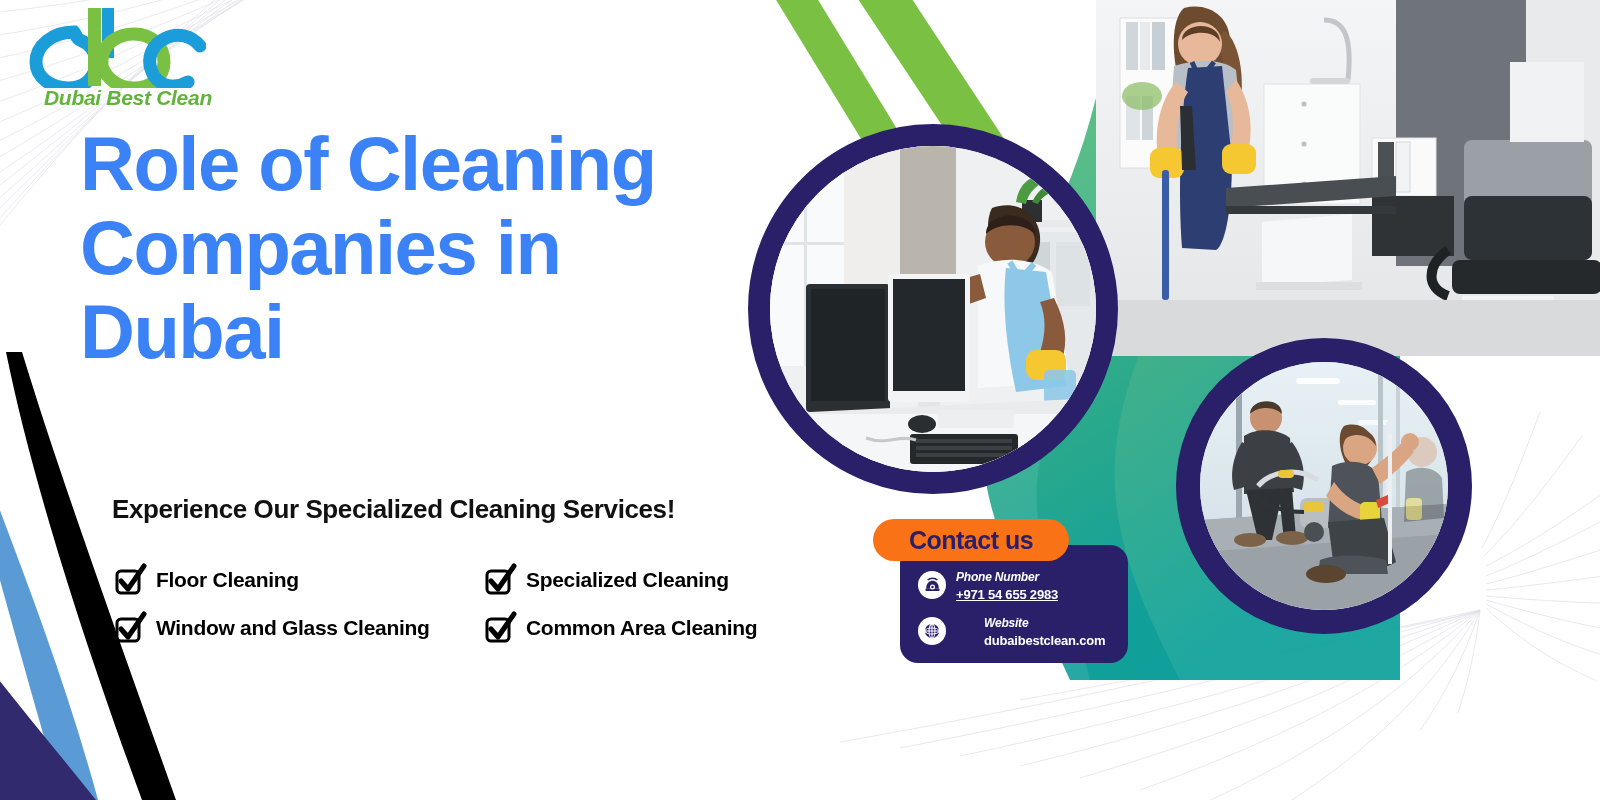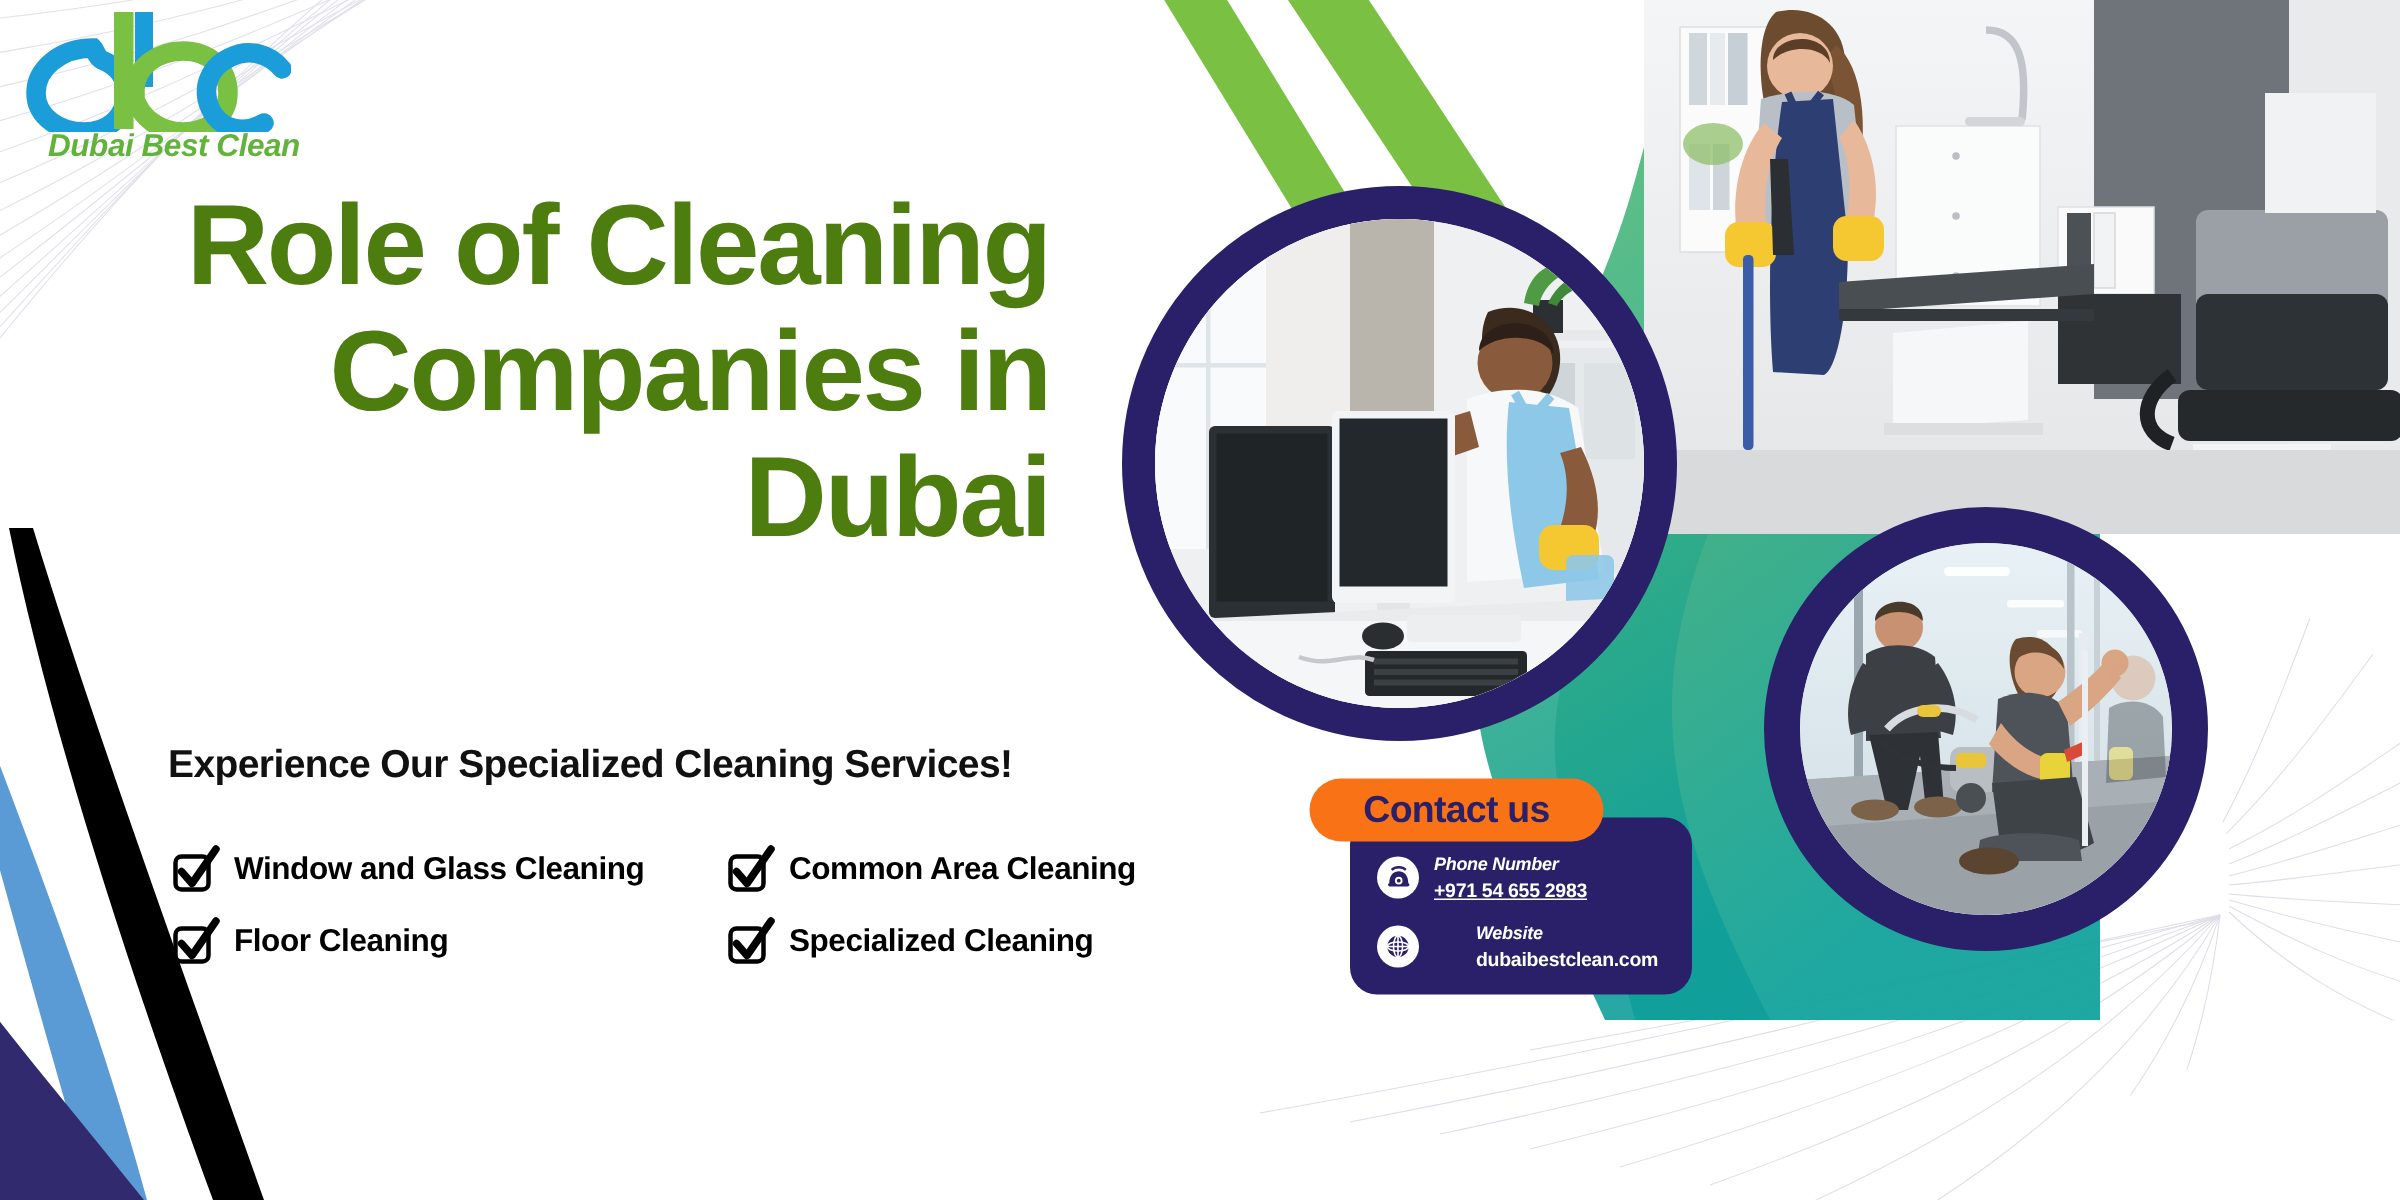"Dubai Best Clean" #logo { left: 14px -> 26px }
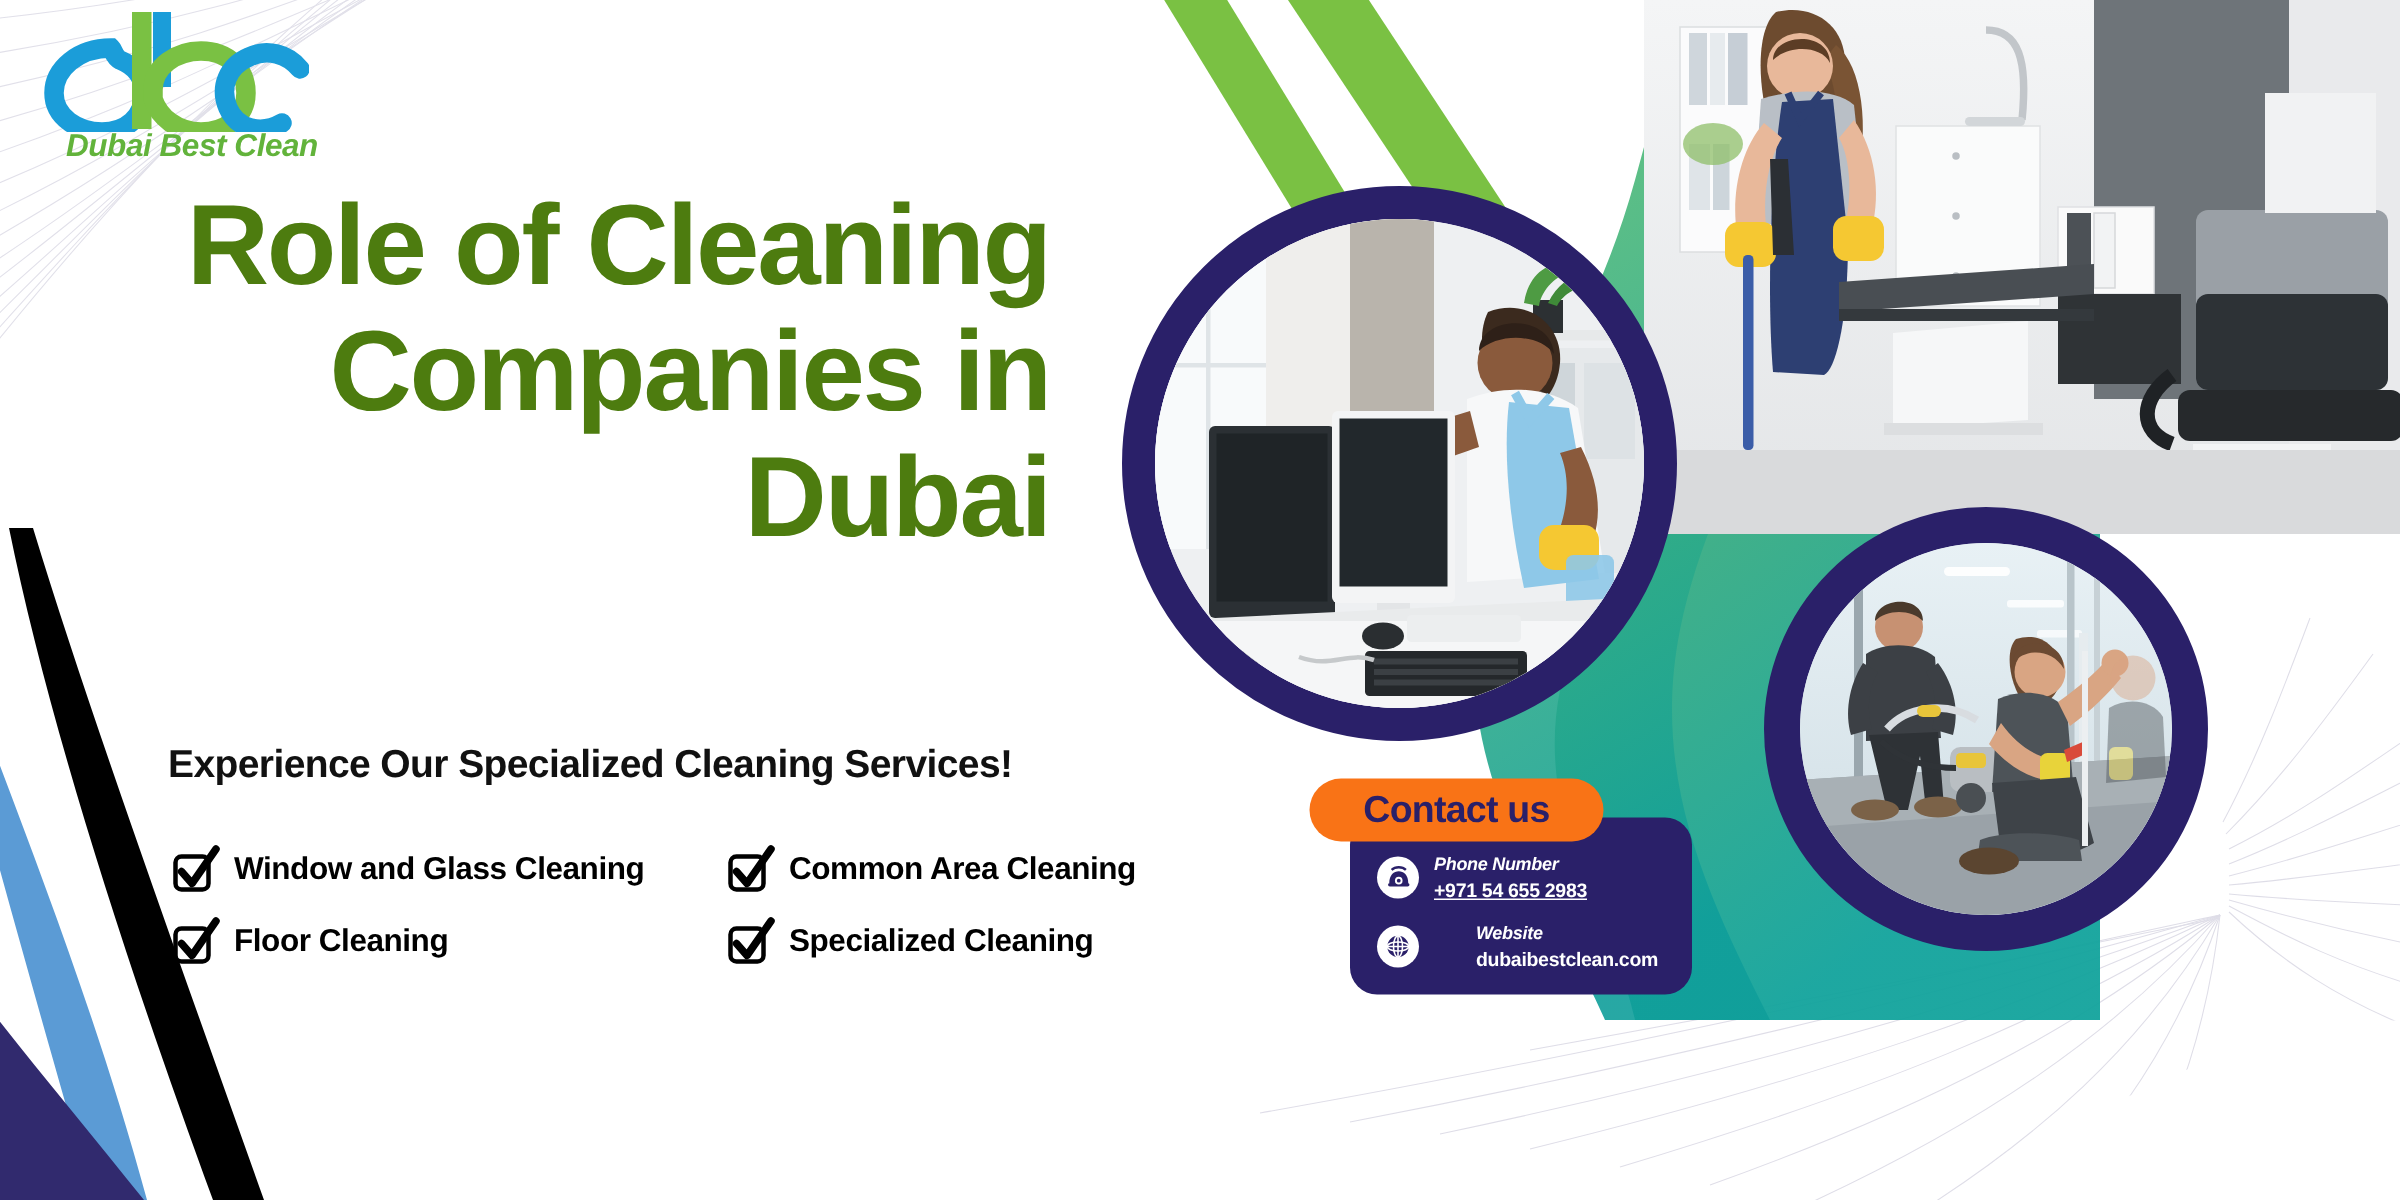"Role of Cleaning Companies in" #headline { color: #4d7c0f -> #3b82f6; text-align: right -> none }
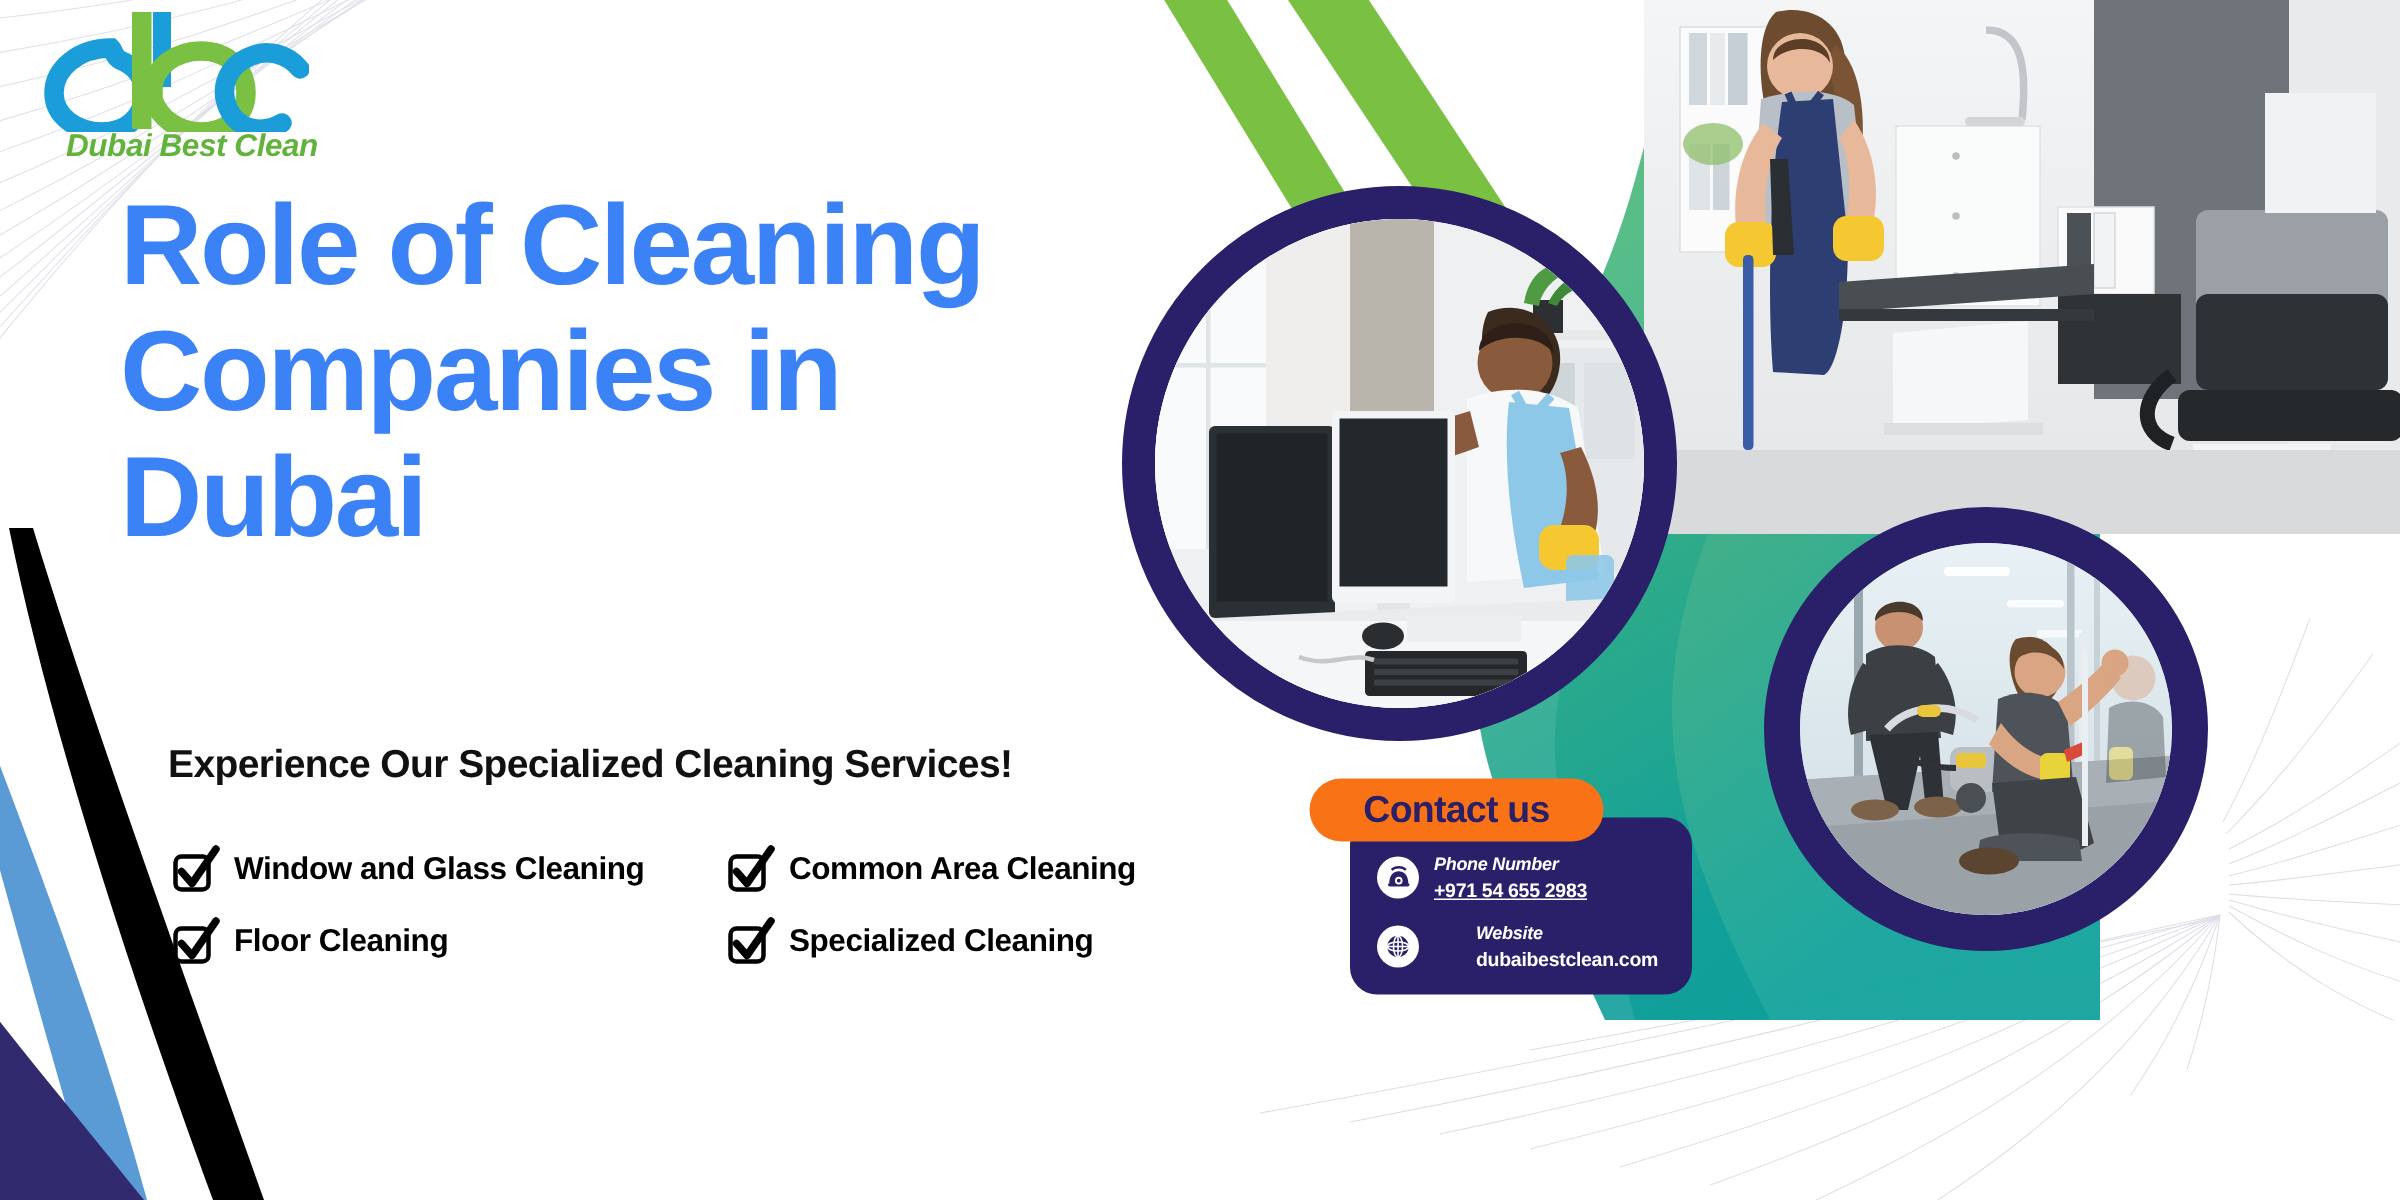"Window and Glass Cleaning" div.feat-row { order: before "Floor Cleaning" -> after "Floor Cleaning" }
